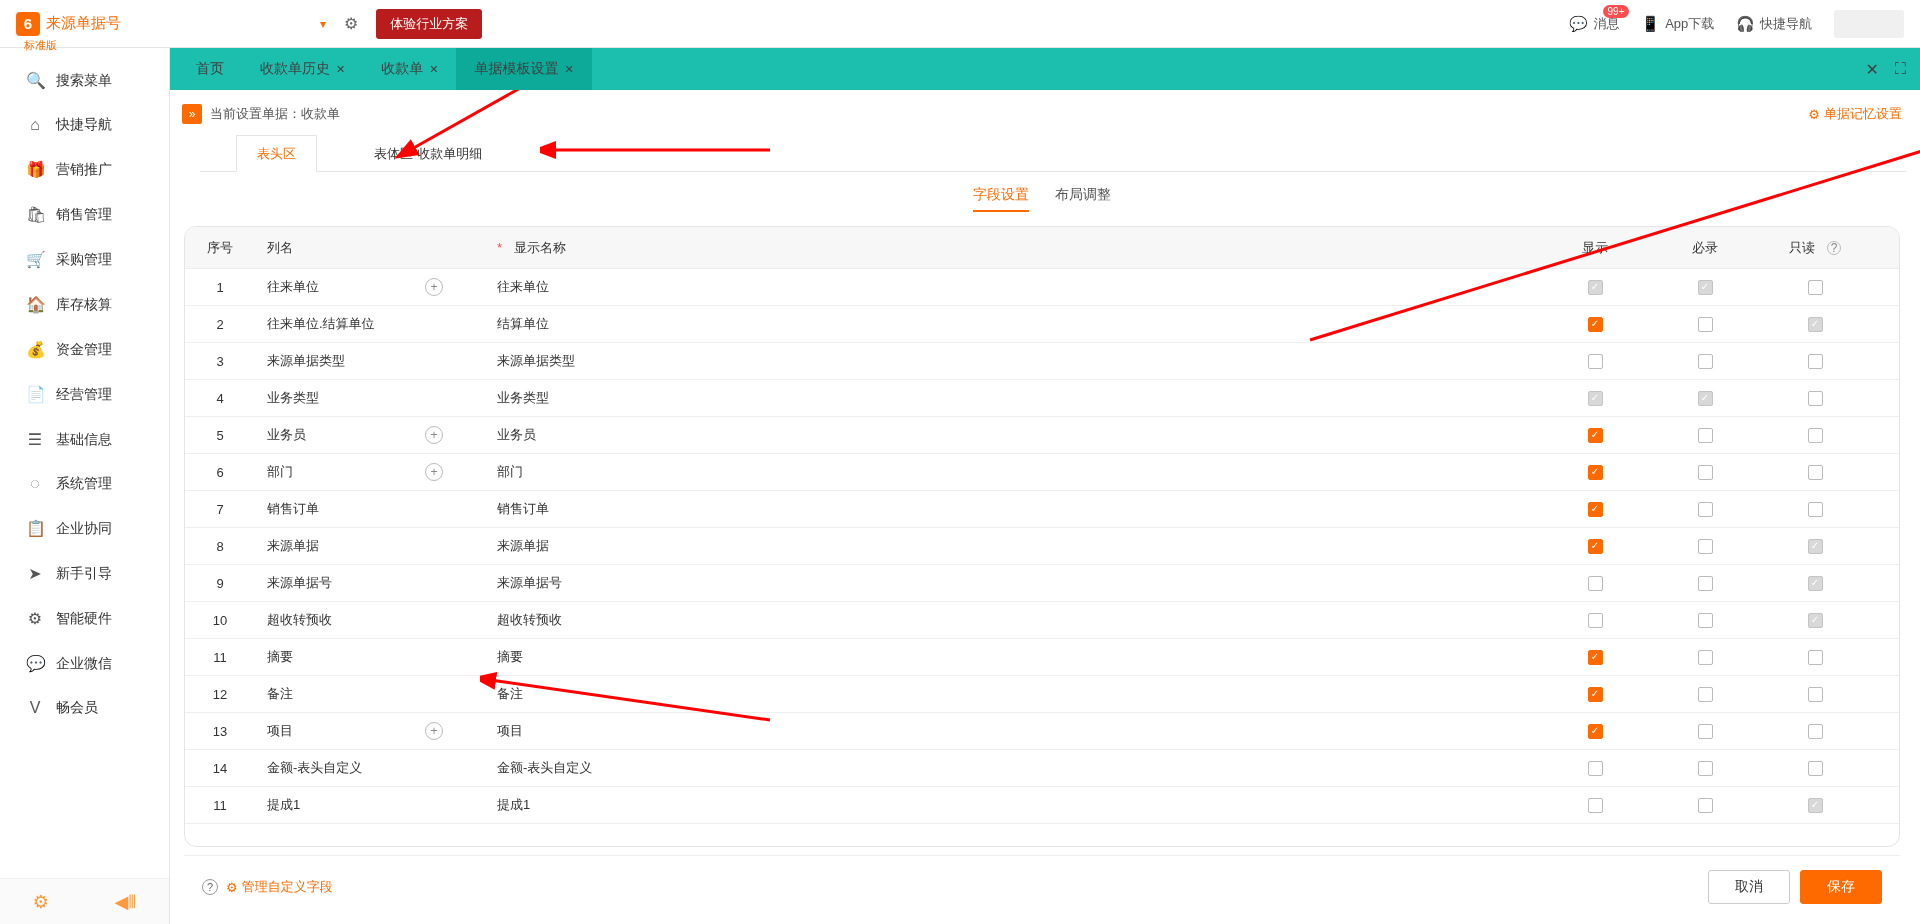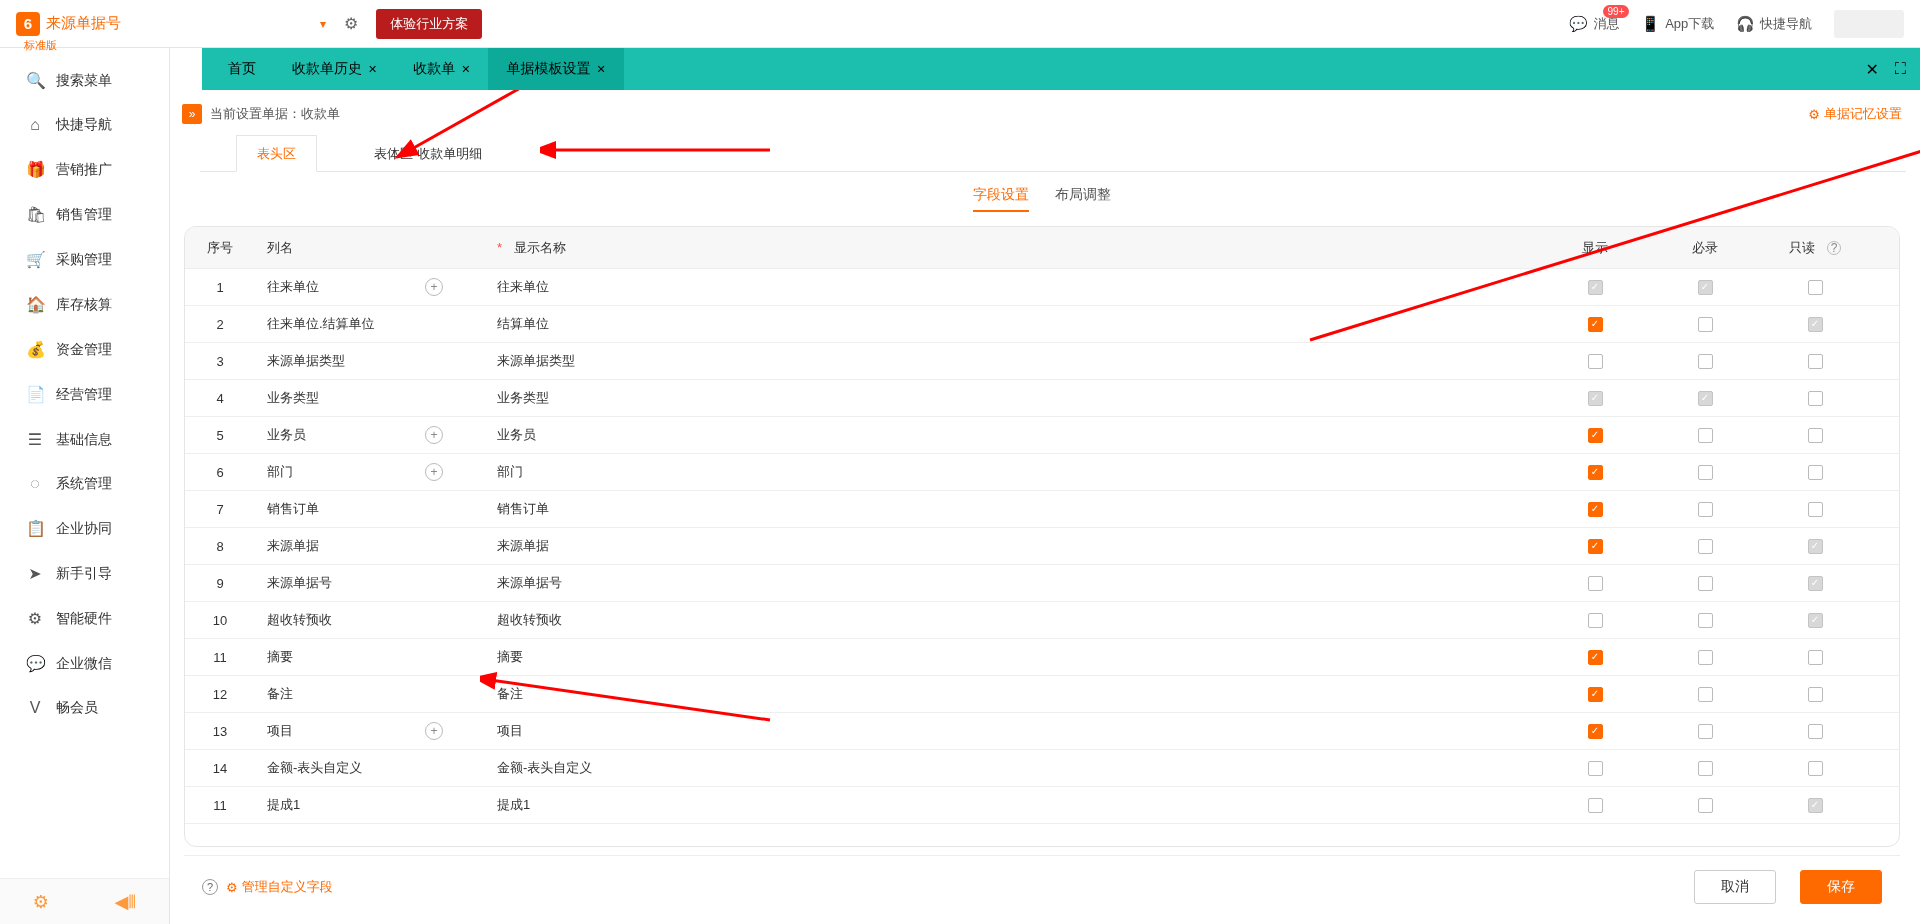"首页" .tabs-bar { color: #000000 -> #404040; margin-left: 32px -> none }
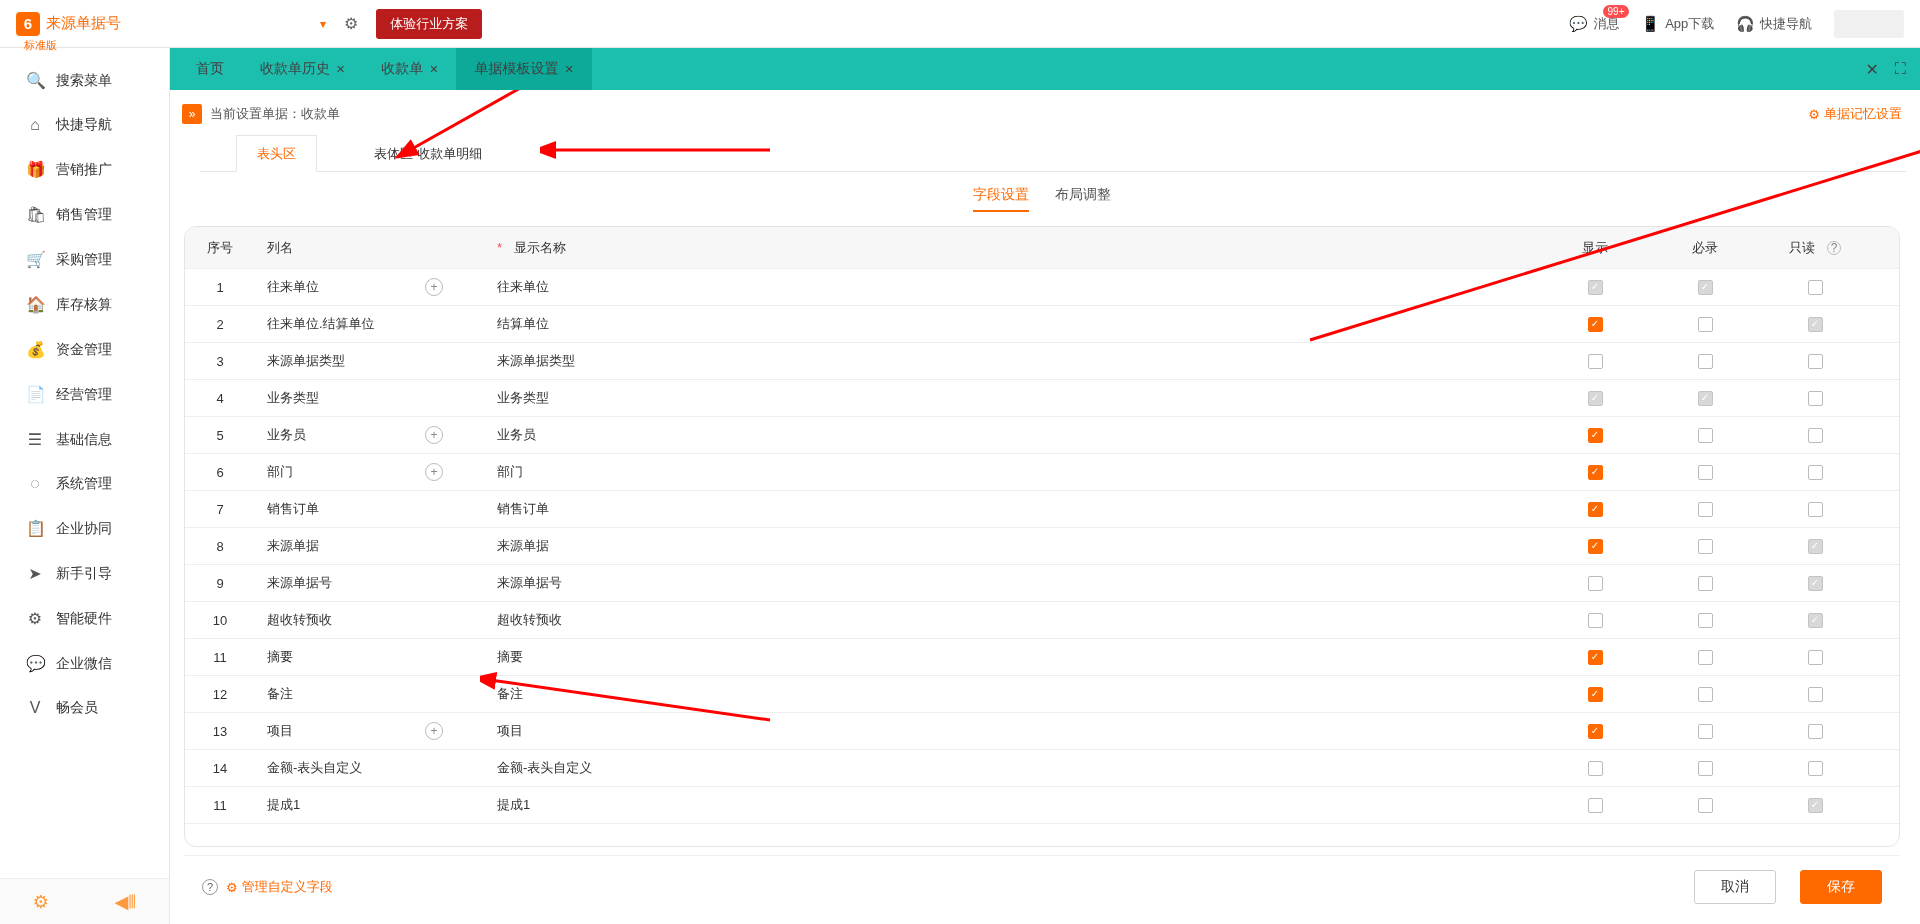"取消" .btn-default { margin-right: 24px -> 10px }
